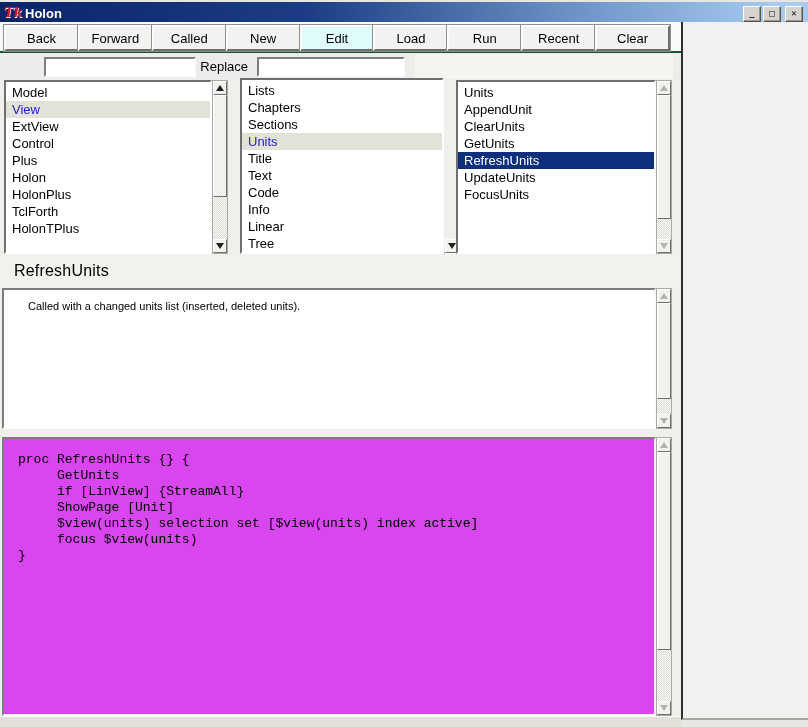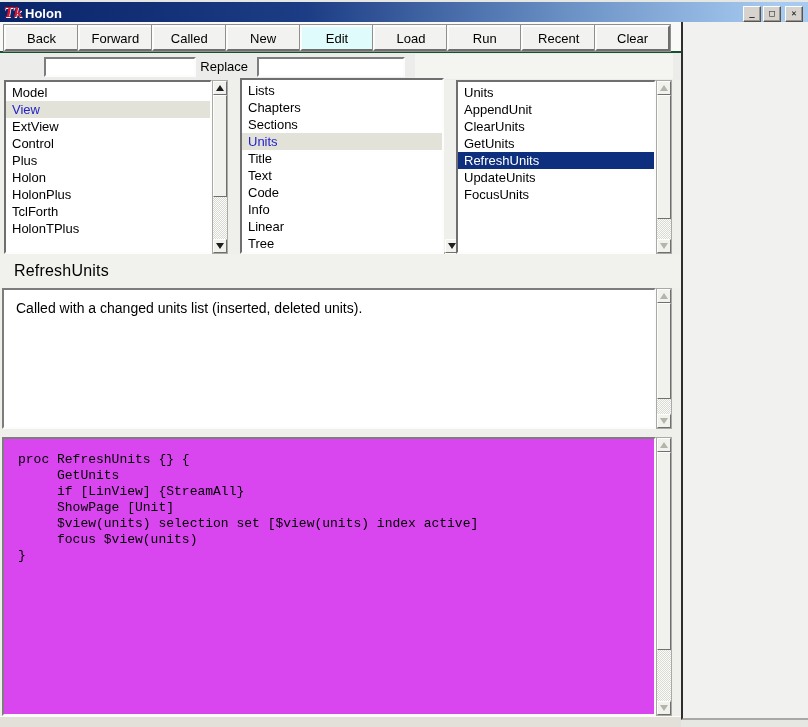"Called with a changed units" .desc-text { font-size: 14px -> 11px; padding: 10px 12px -> 10px 24px }
